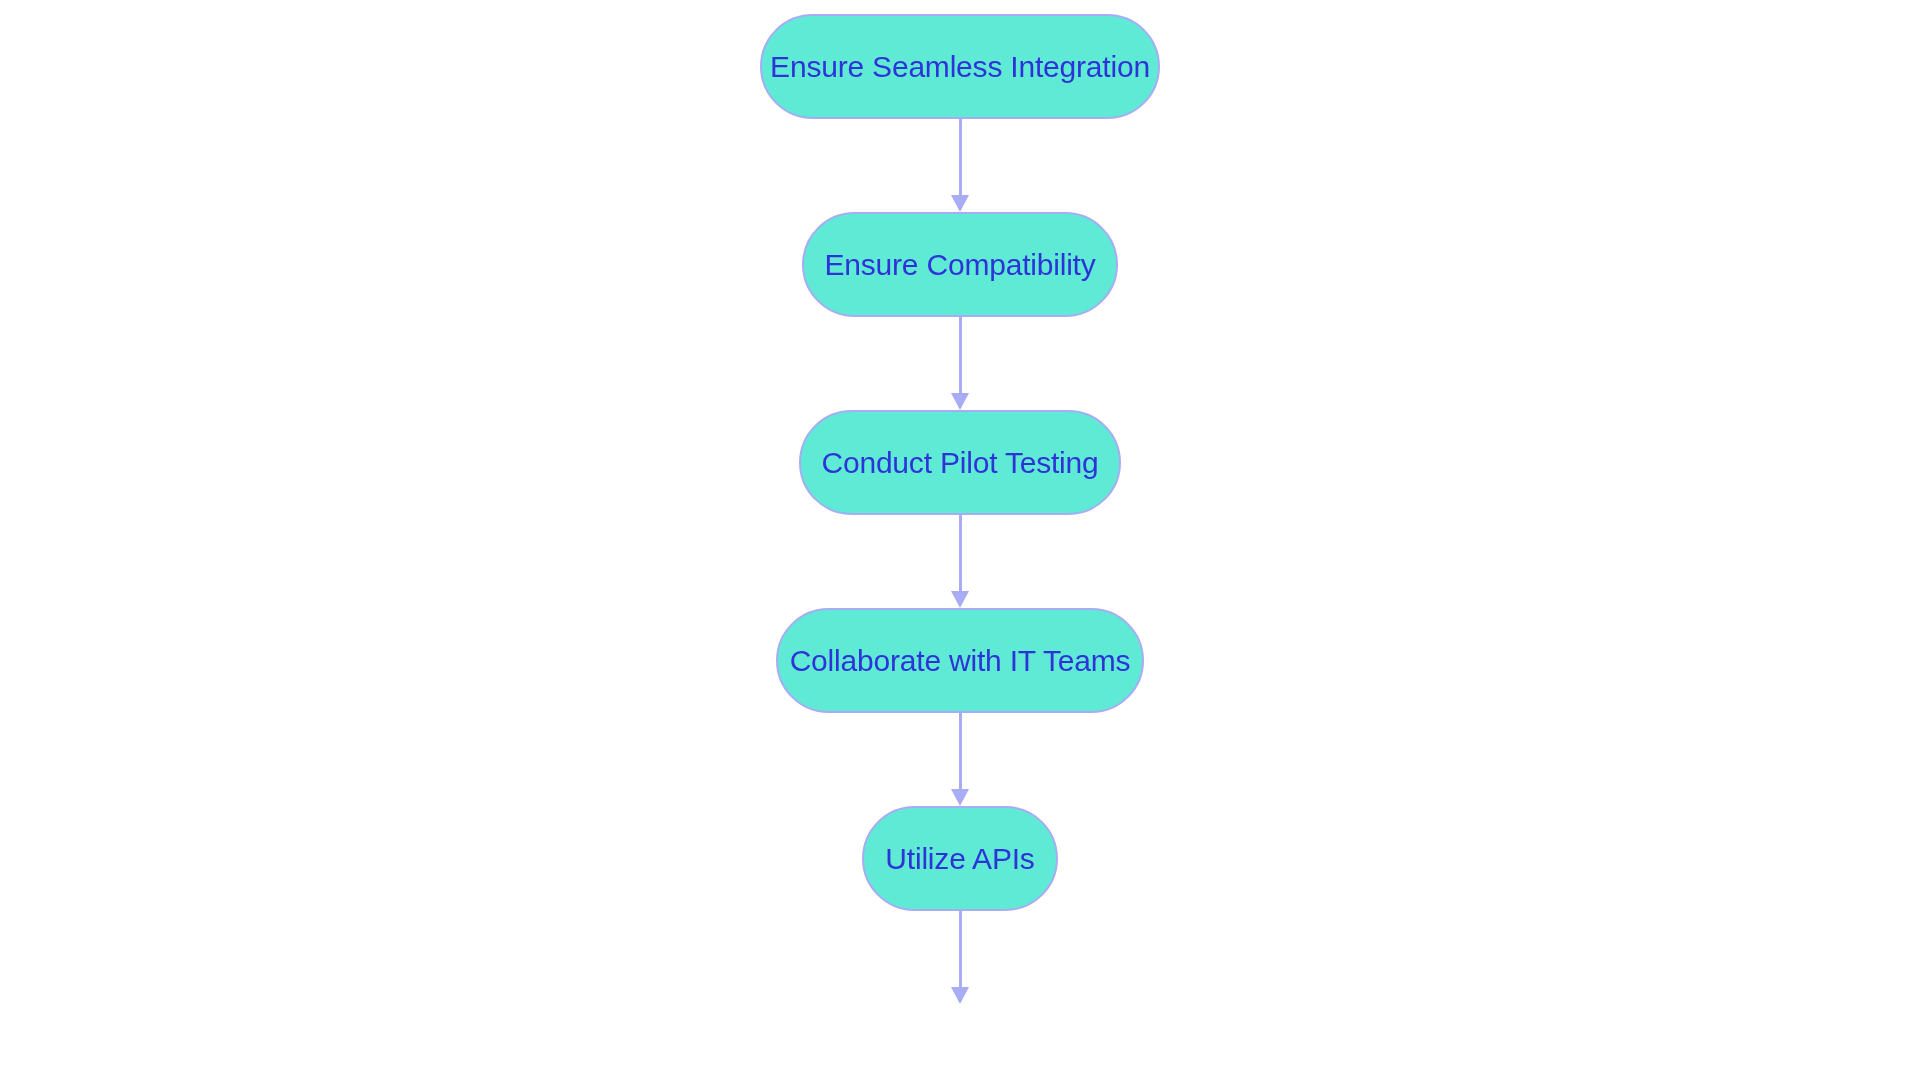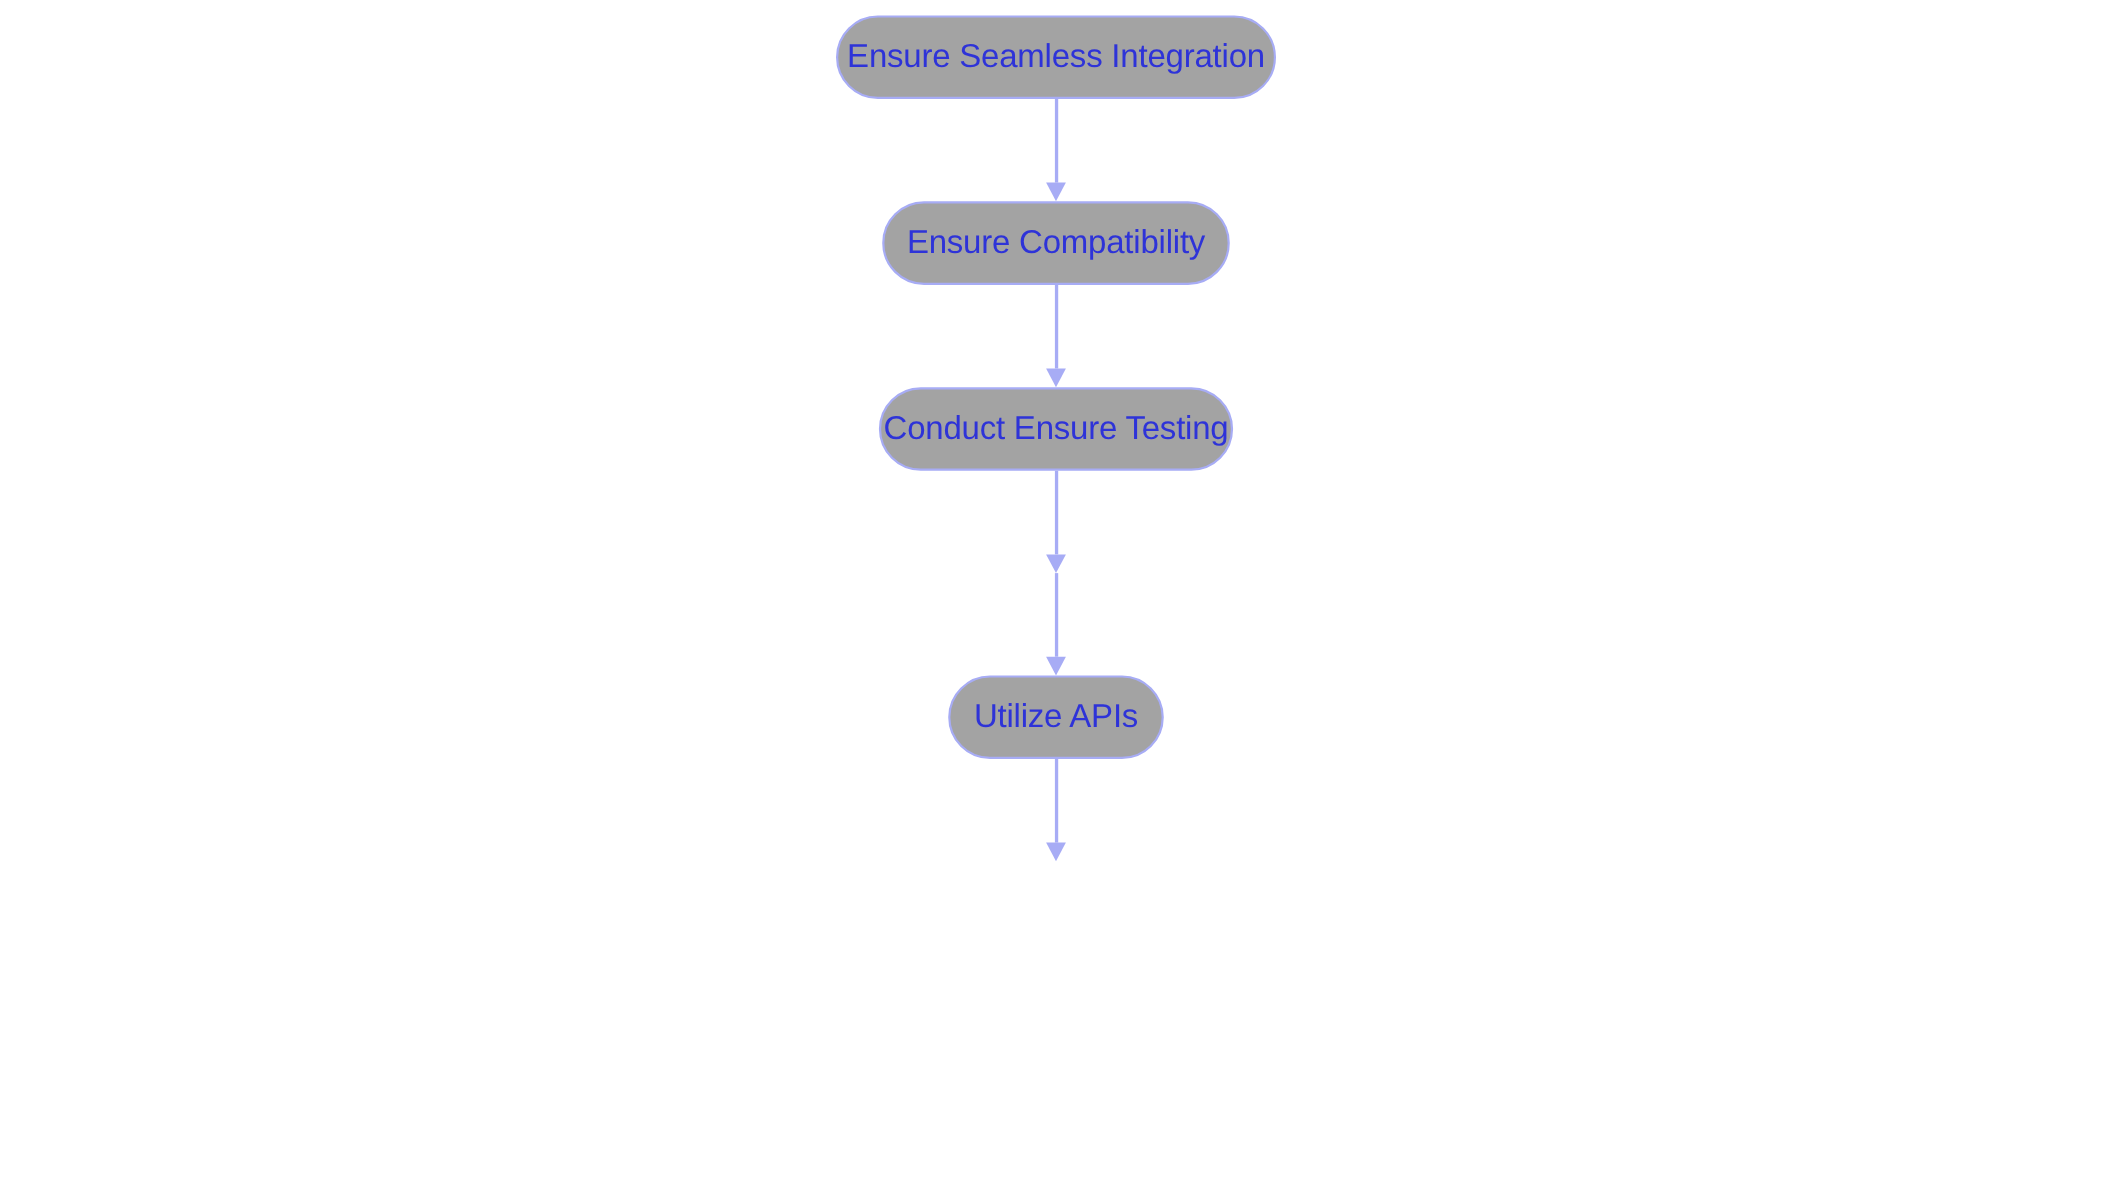"Ensure Seamless Integration" .node { background: #a3a3a3 -> #5eead4; height: 76px -> 105px }
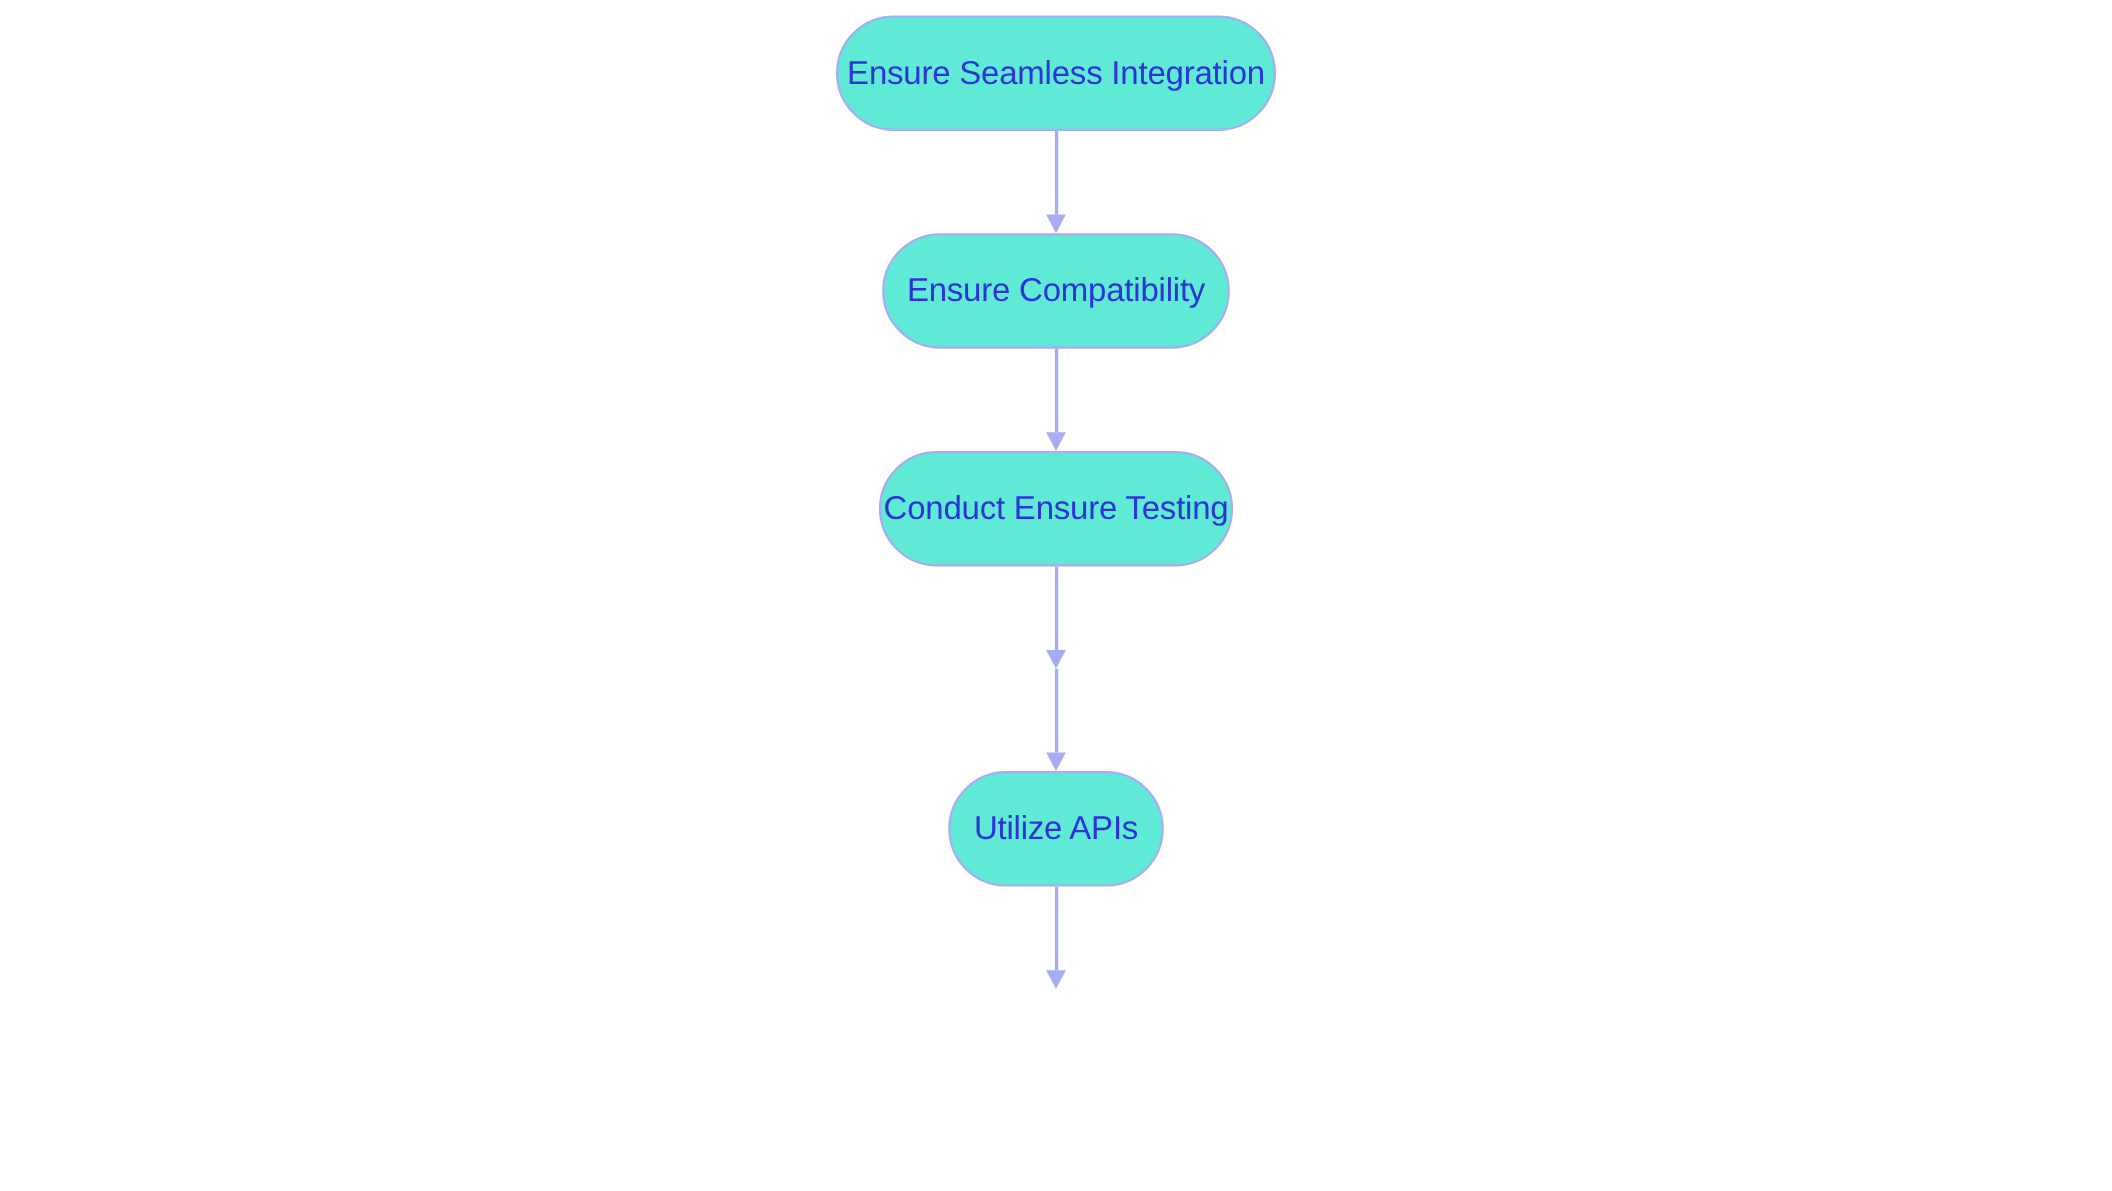"Conduct Ensure Testing" span.node-label { text: Ensure -> Pilot }
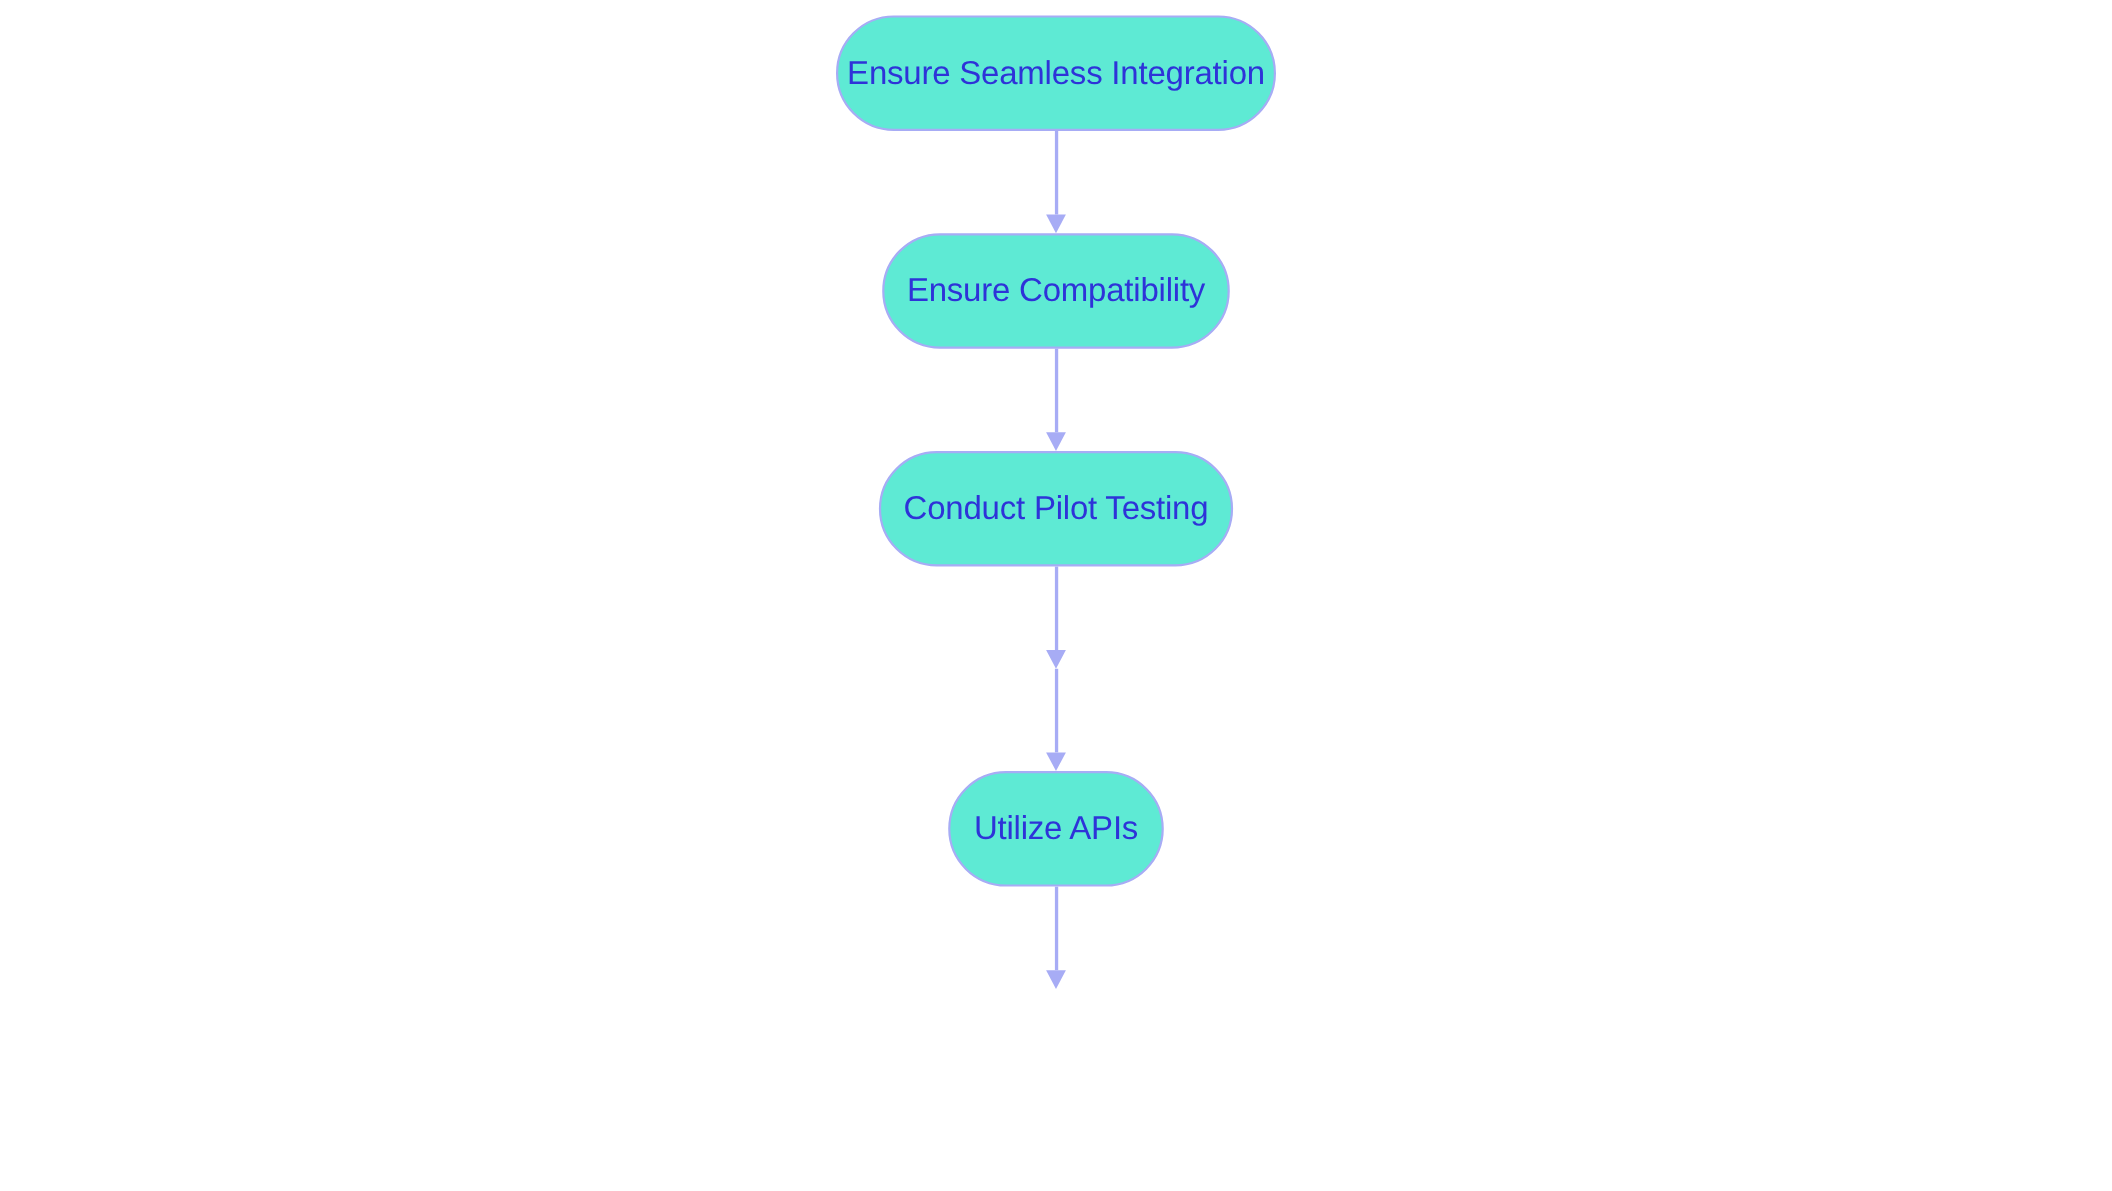"Collaborate with IT Teams" div.node { html: none -> <div> <span>Collaborate with IT Teams</span> </div> }
